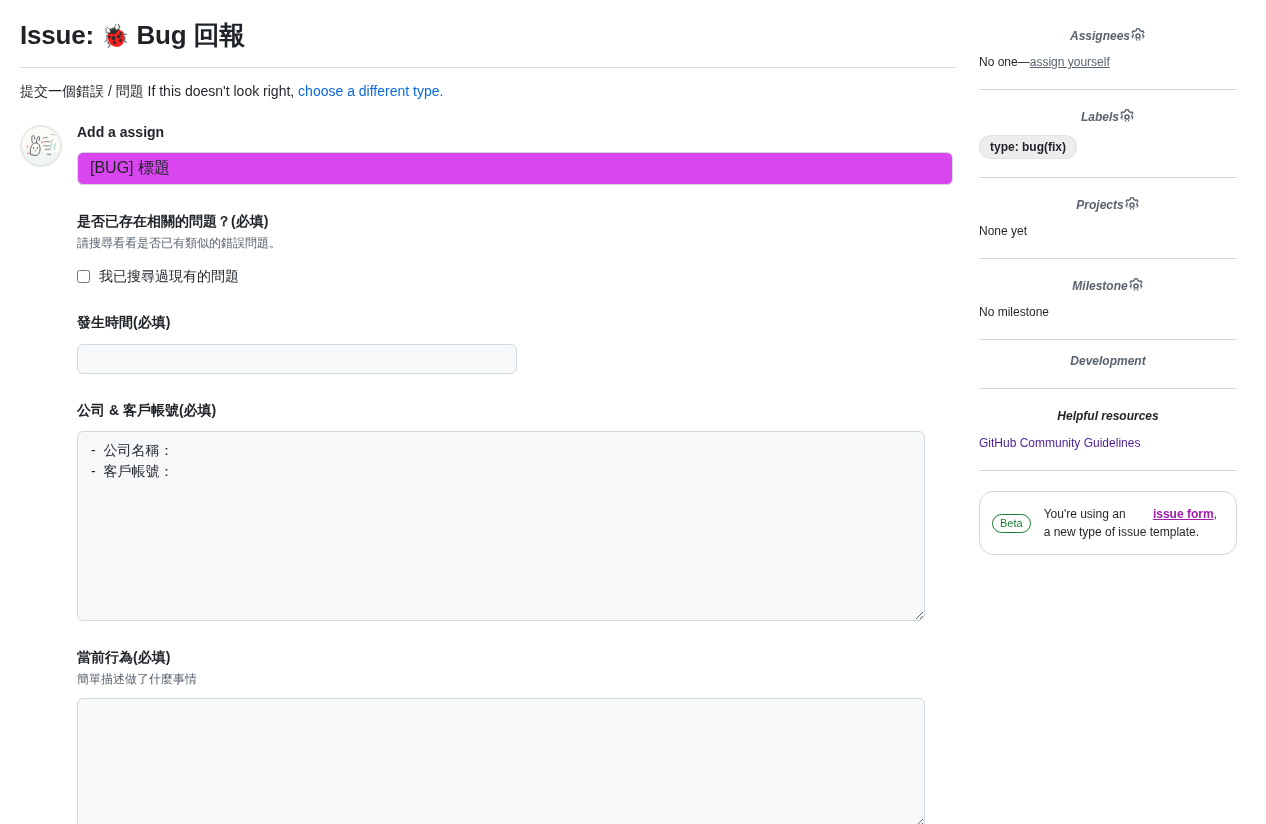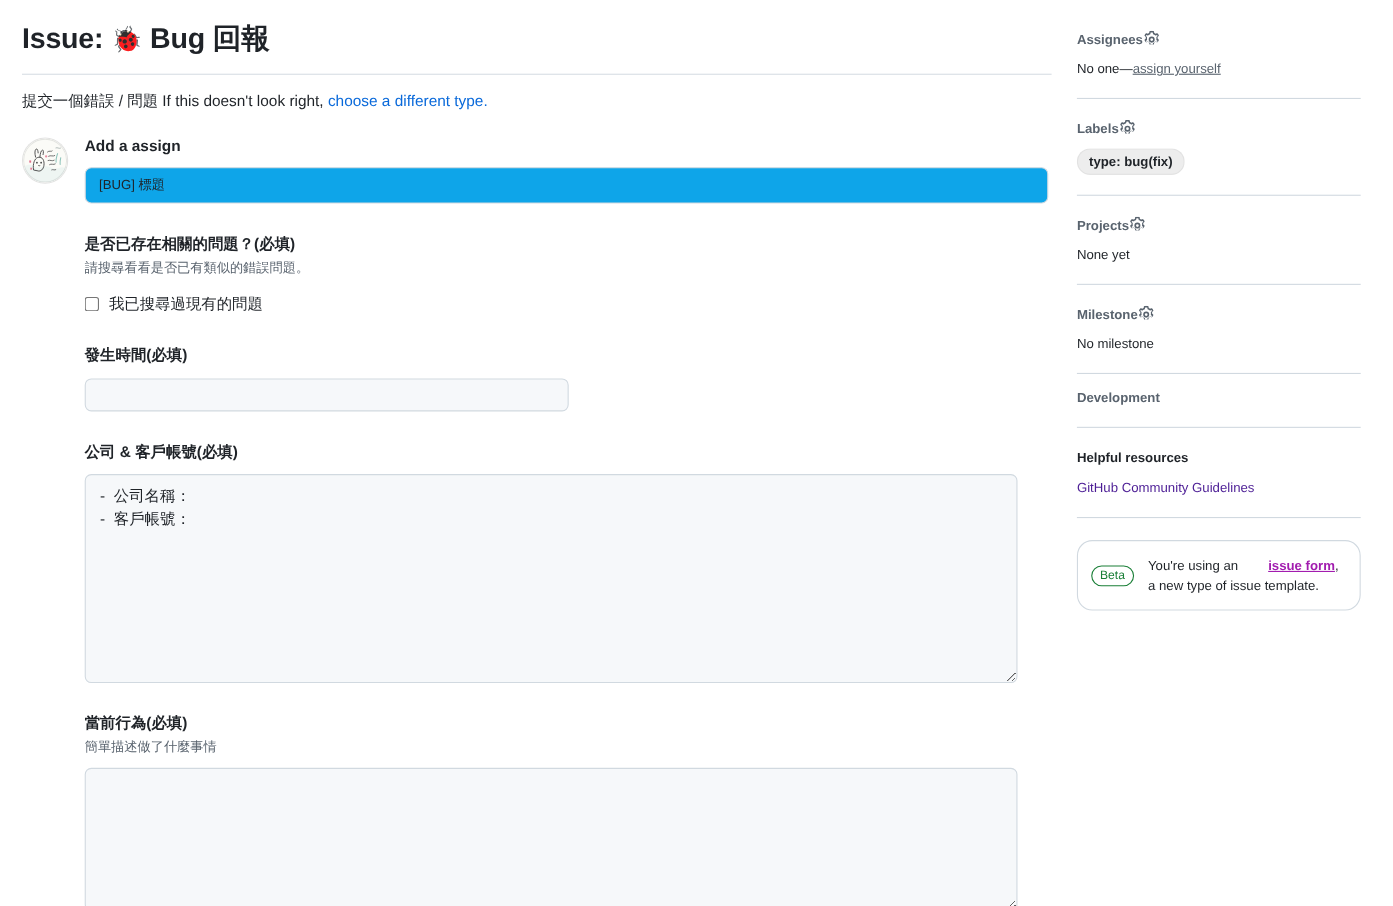"Assignees" .sb-head { font-style: none -> italic; justify-content: flex-start -> center }
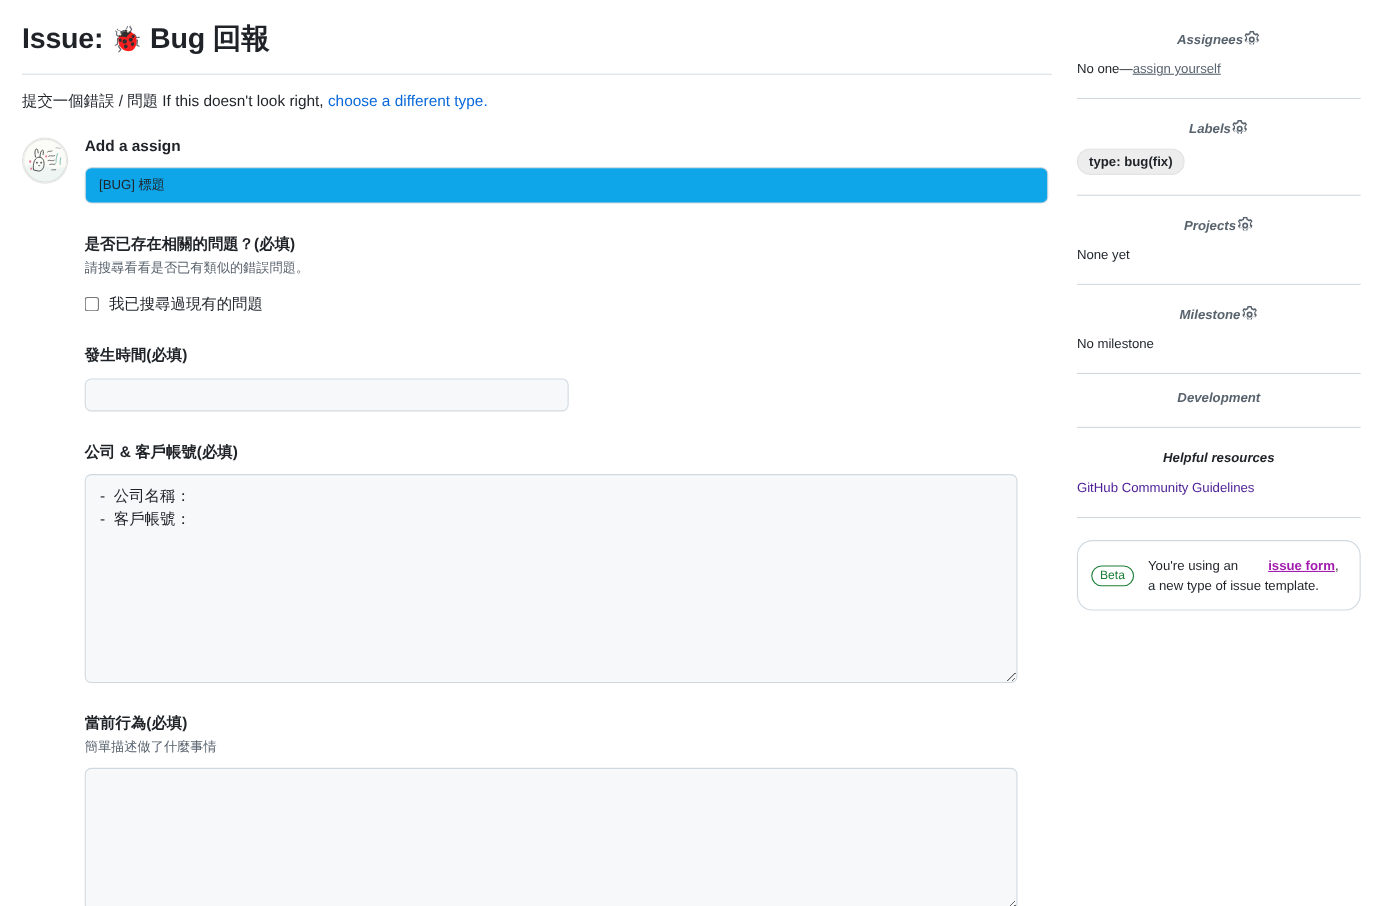"[BUG] 標題" .text-input { background: #0ea5e9 -> #d946ef; font-size: 12px -> 16px }
